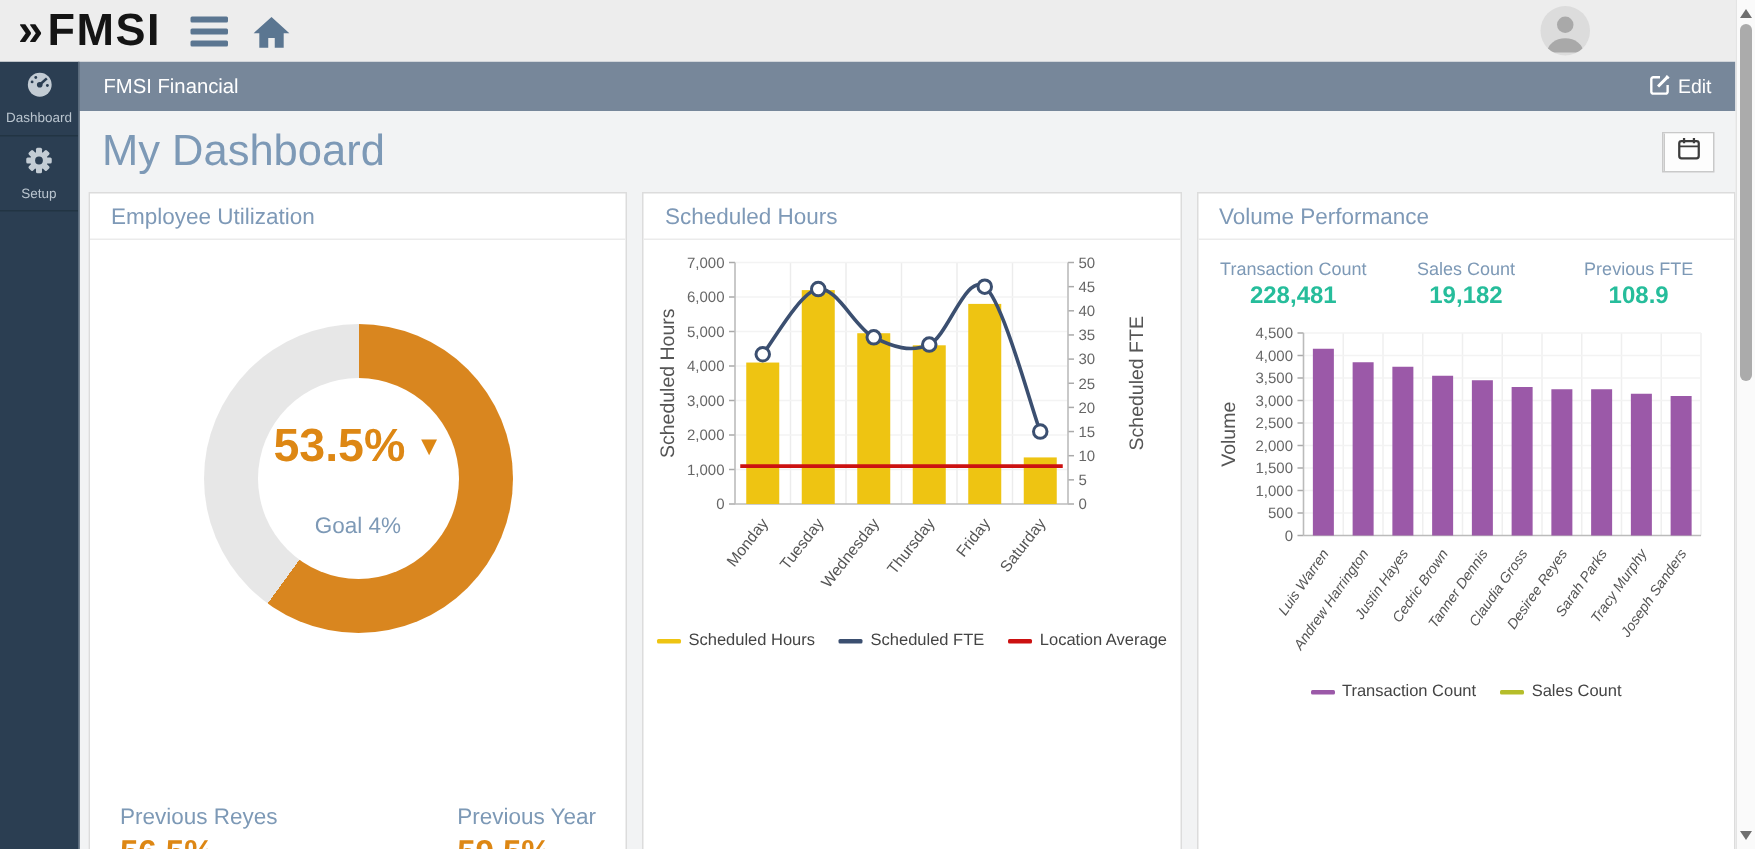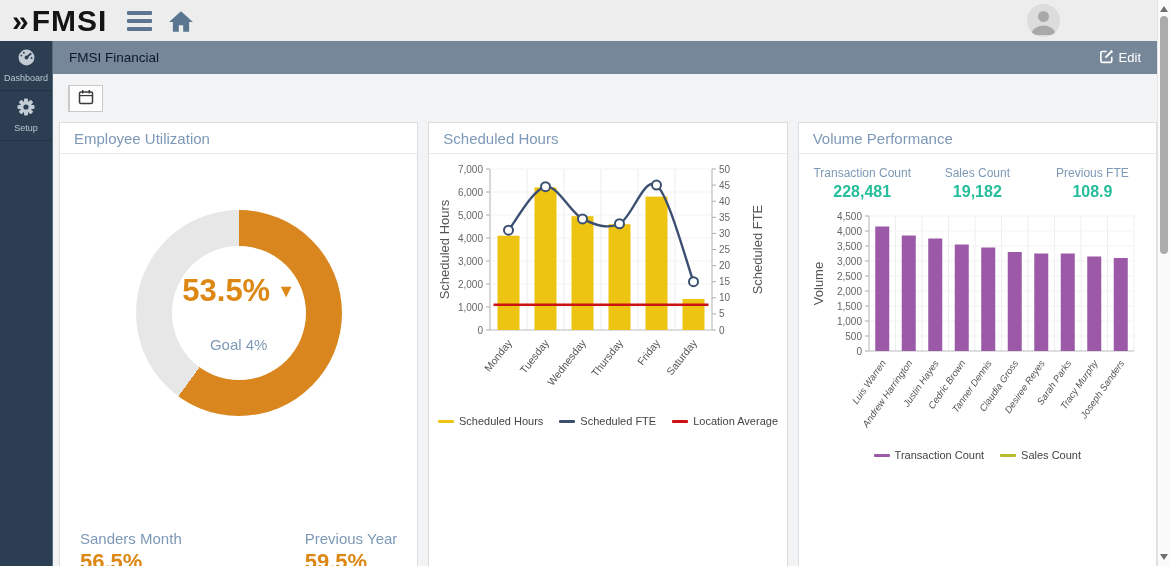"FMSI Financial" .topbar2-title { color: #0f172a -> #ffffff }
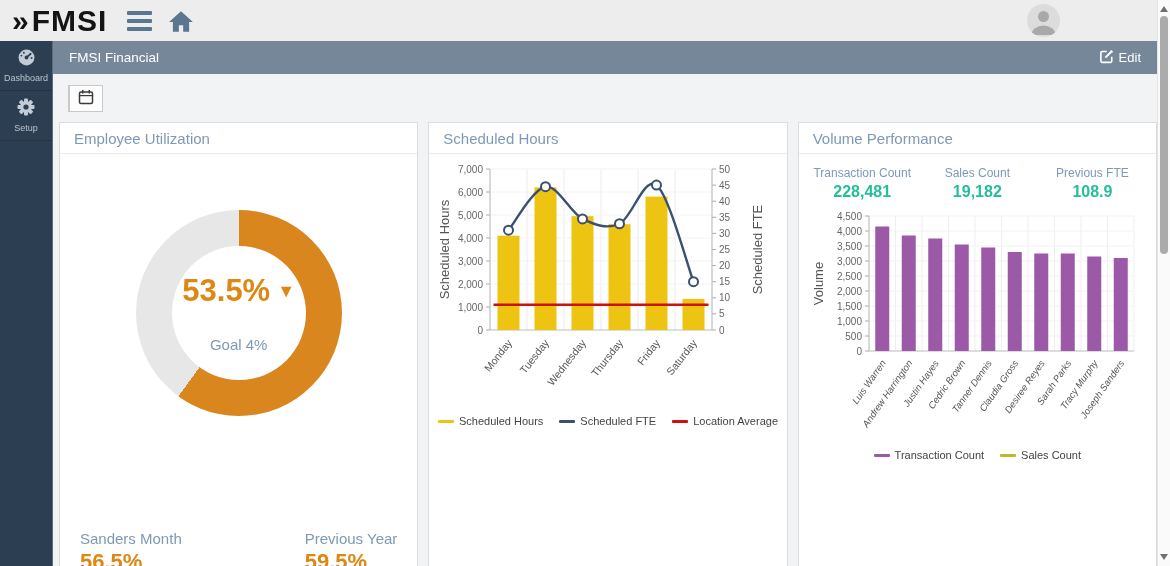"My Dashboard" div.page-title { html: none -> <div>My Dashboard</div> }
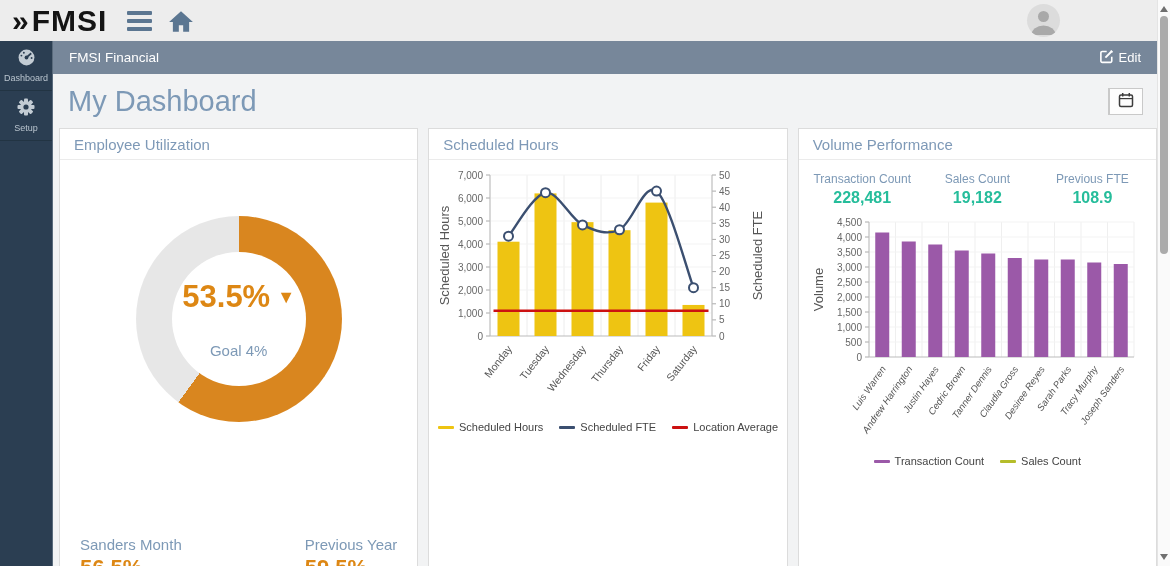"Sanders Month" div.plbl { text: Sanders Month -> Previous Reyes }
